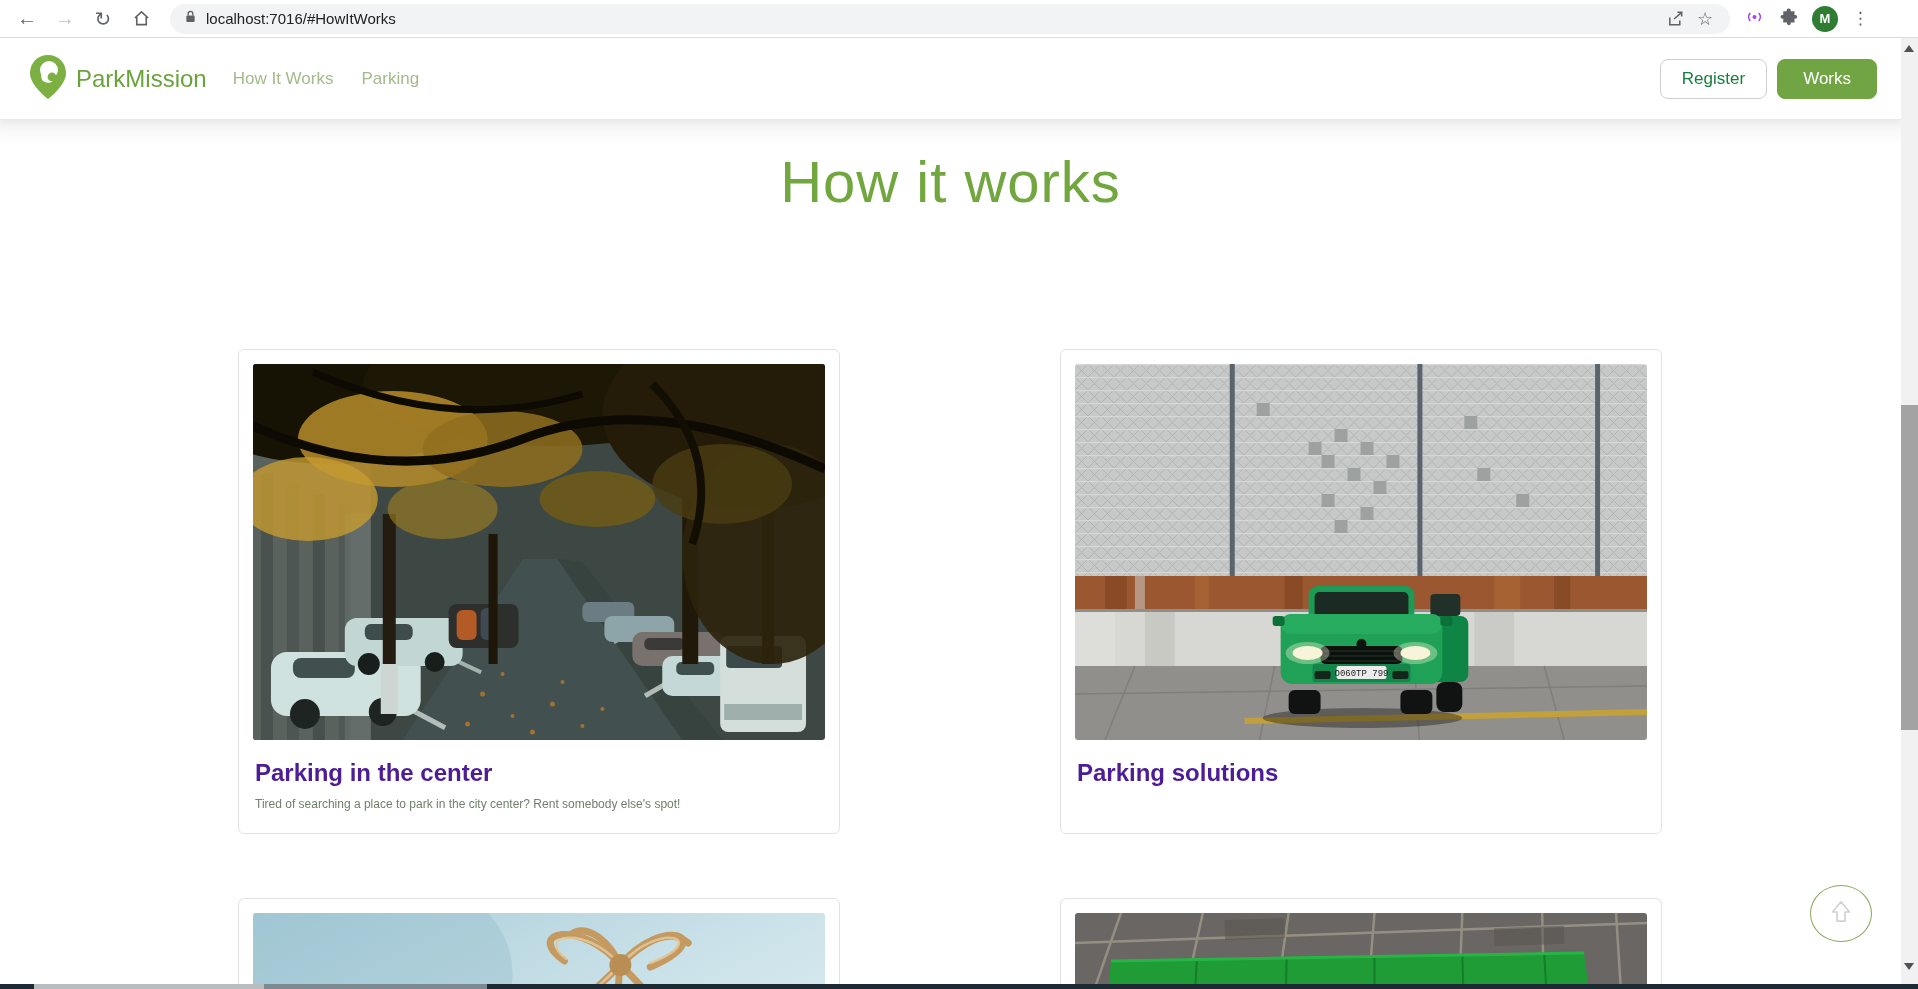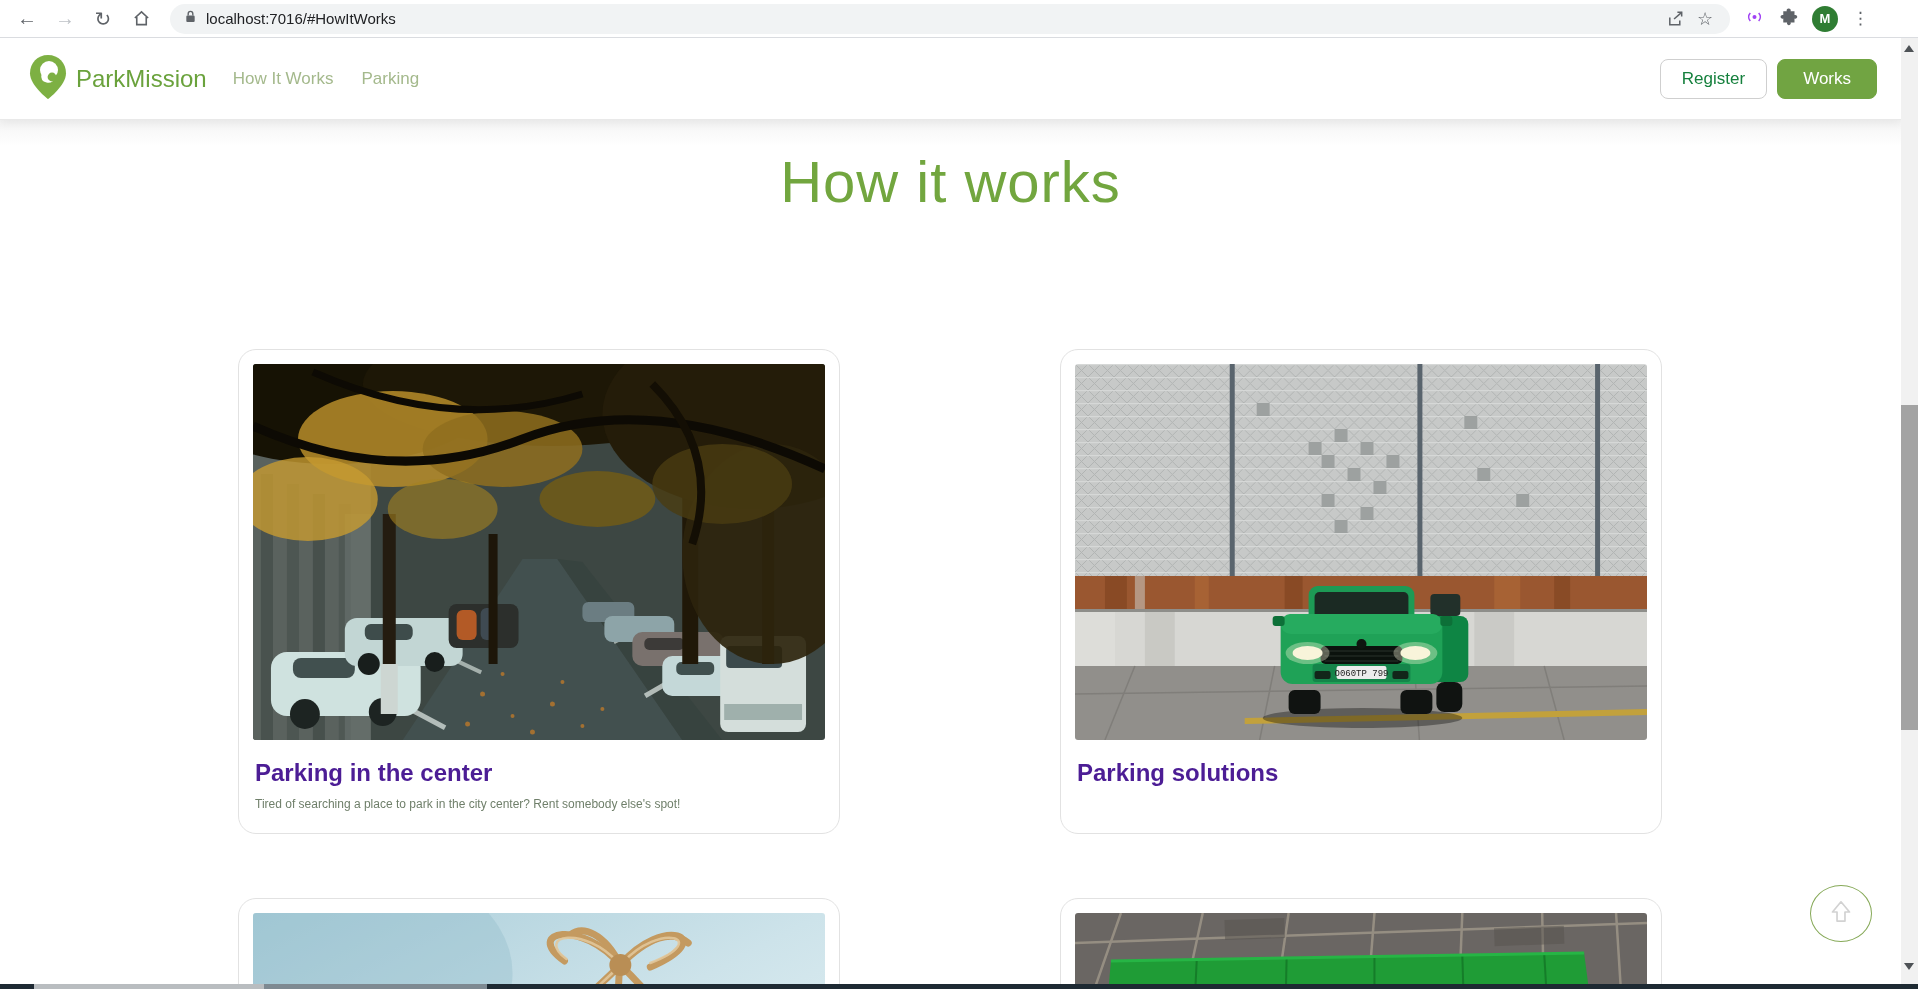"O060TP 799" .card { border-radius: 18px -> 6px }
